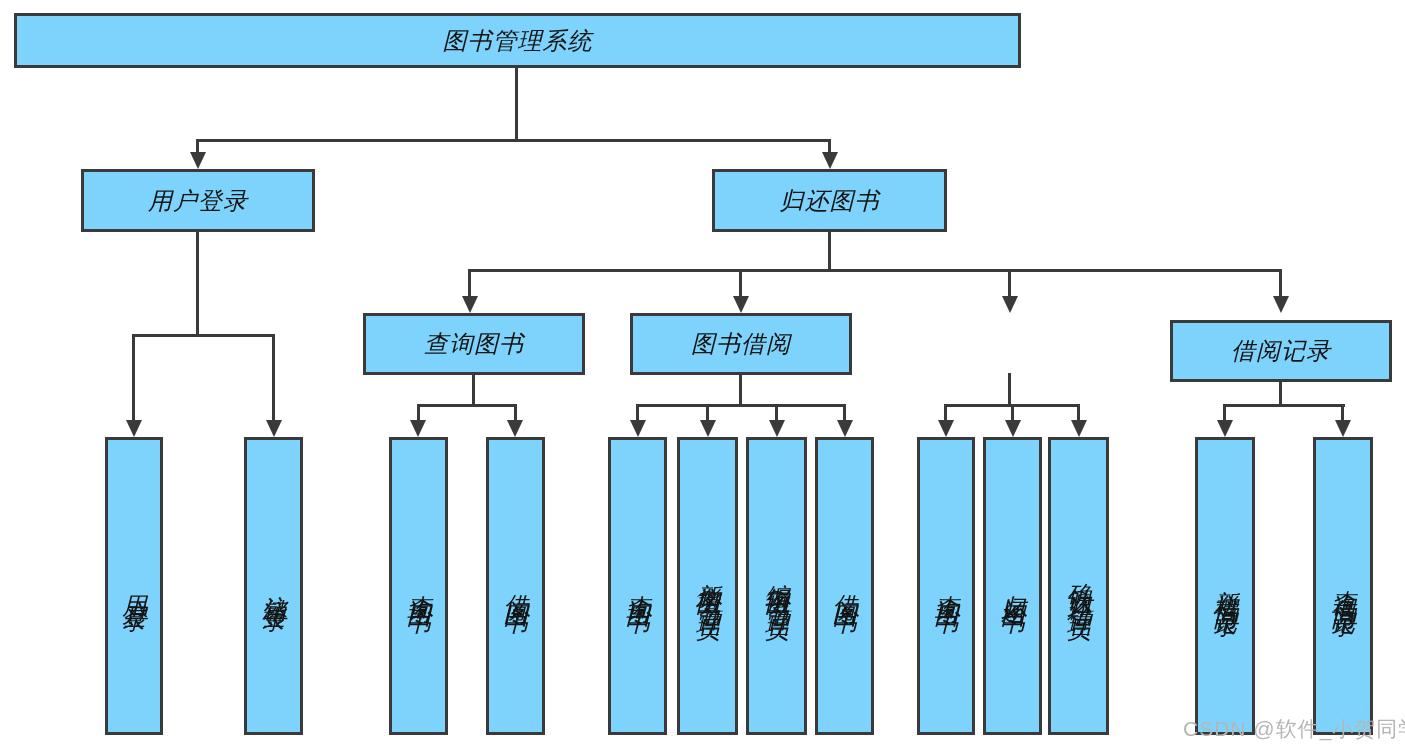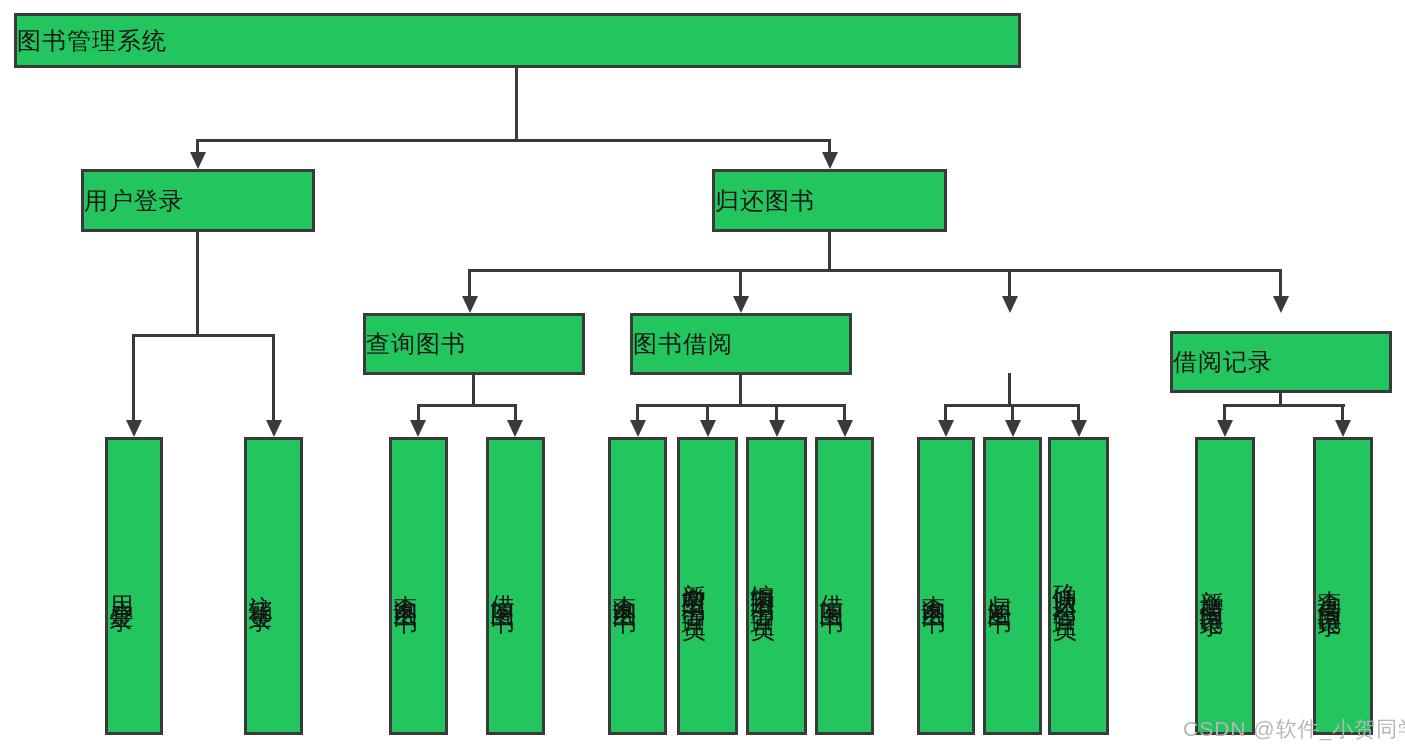"图书管理系统" .node { background: #22c55e -> #7dd3fc; font-style: none -> italic; justify-content: none -> center }
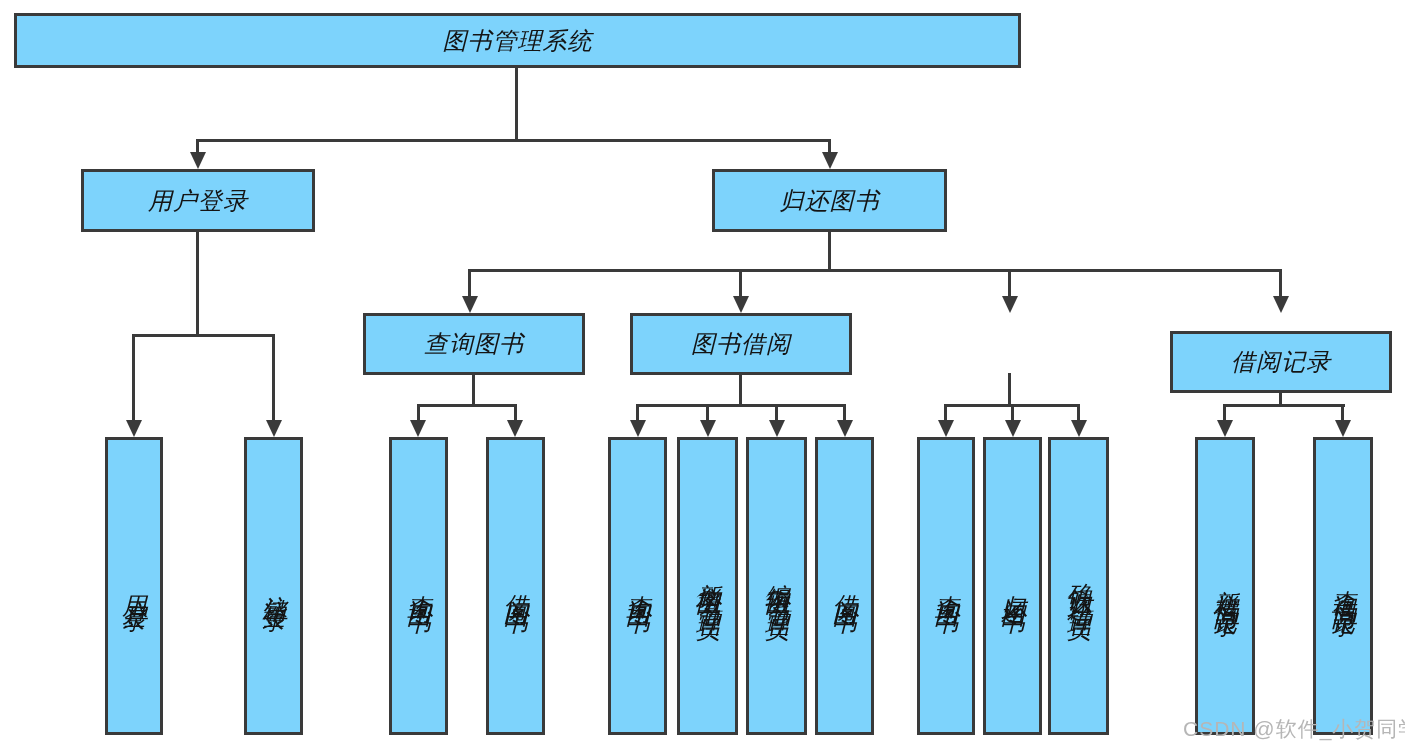"借阅记录" div.node { top: 331px -> 320px }
